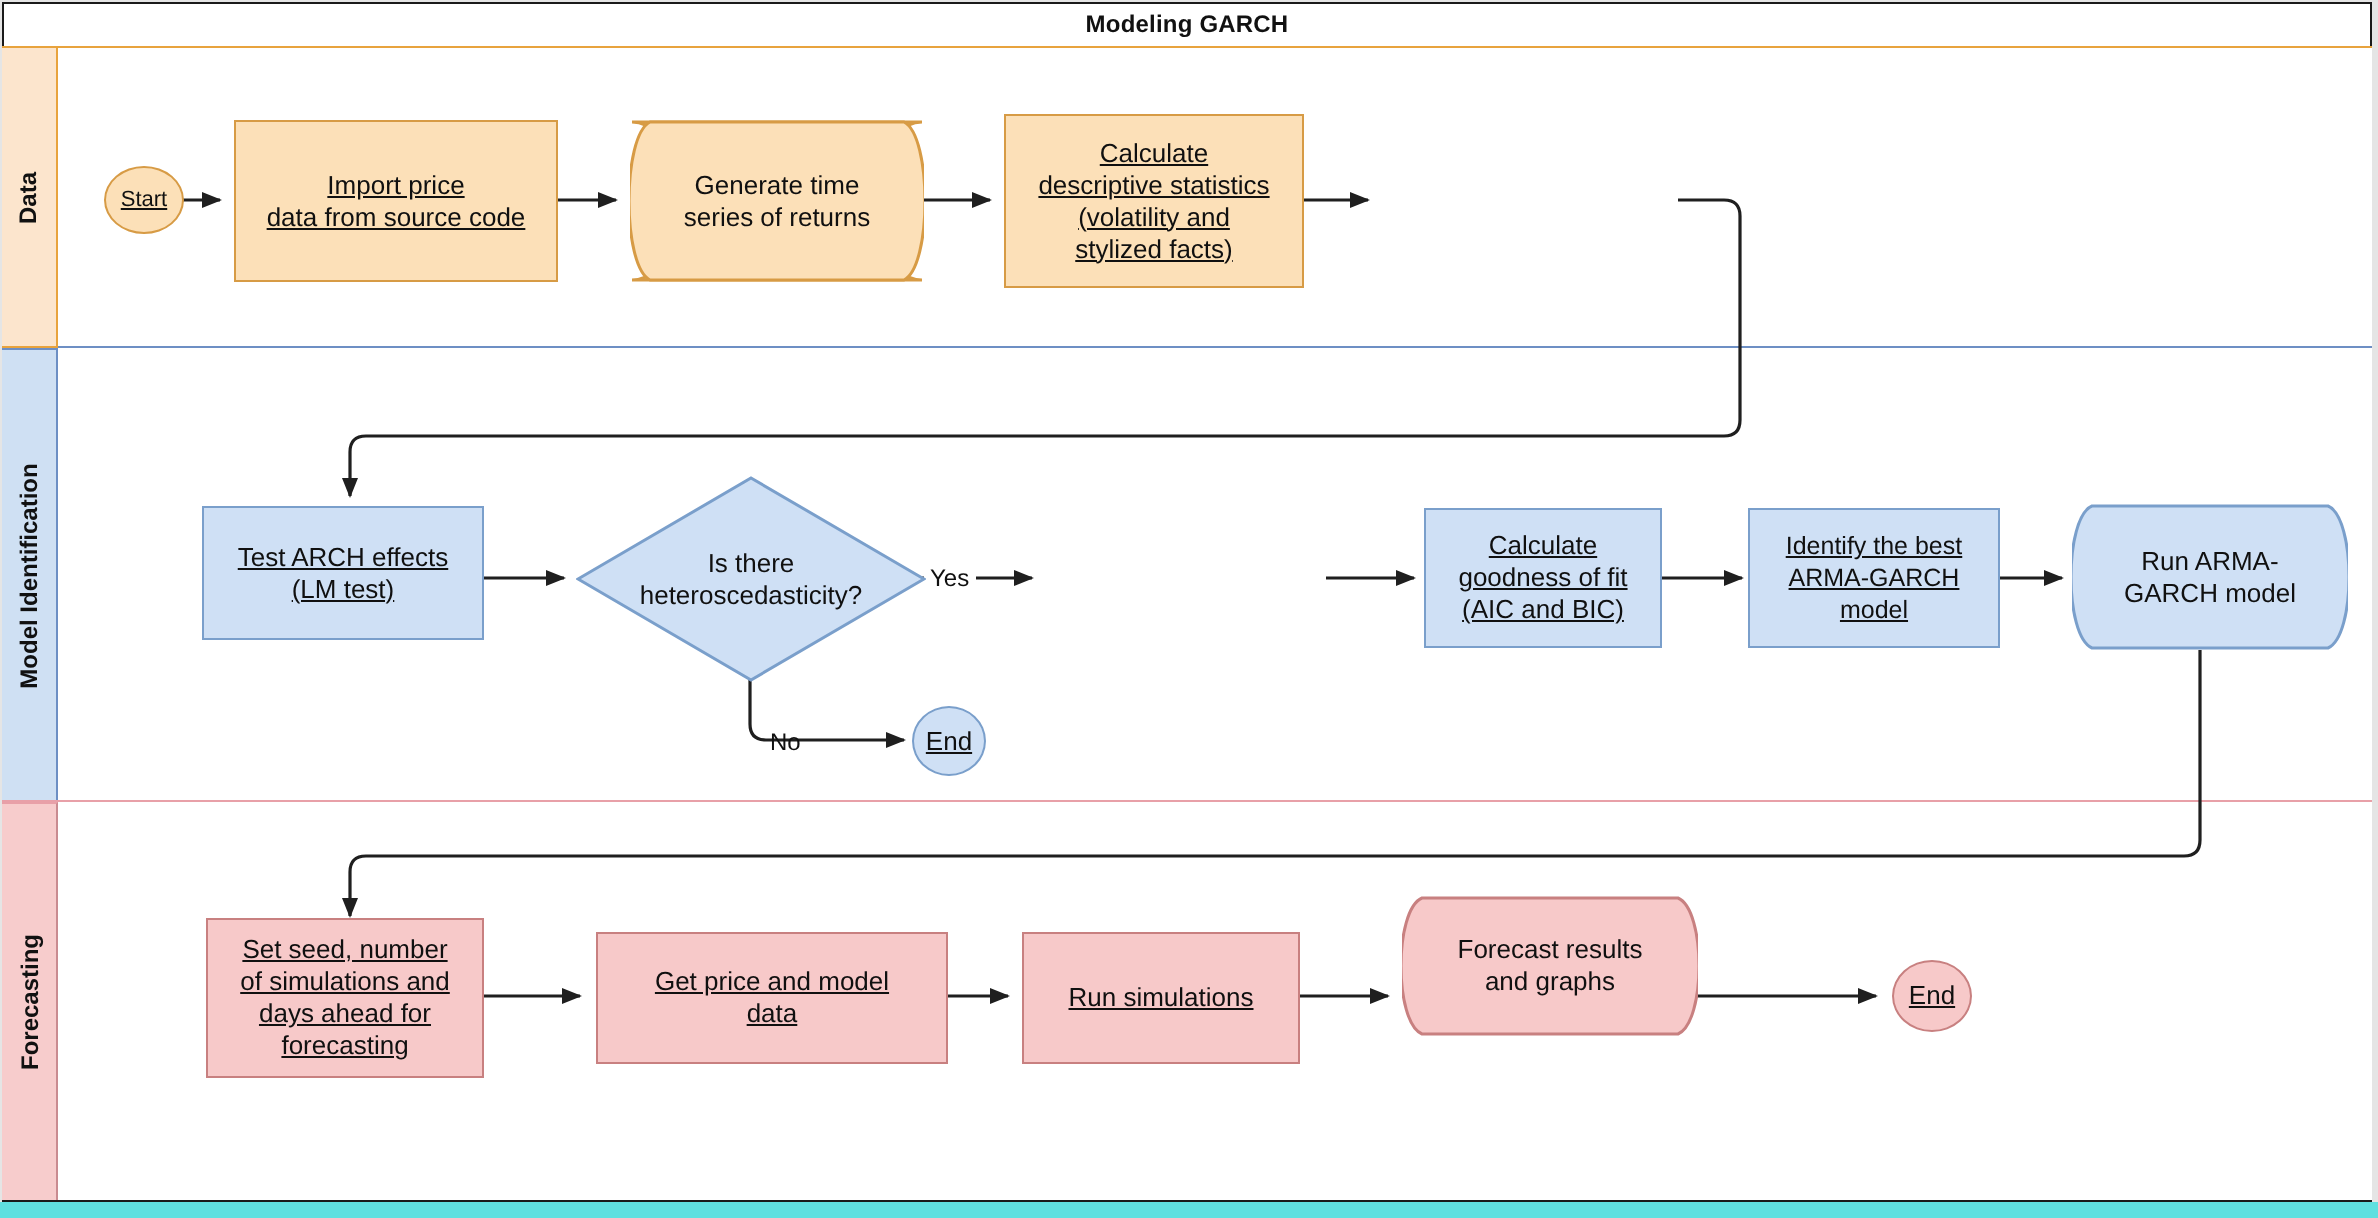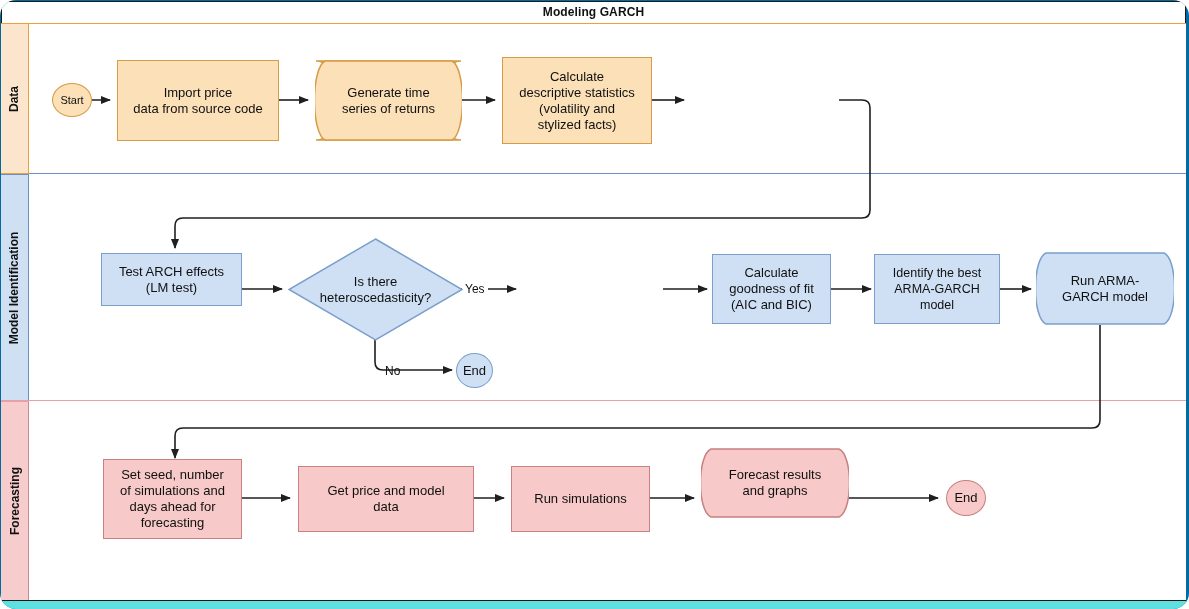"Modeling GARCH" #canvas { background: #0369a1 -> #e5e5e5; border-radius: 16px -> none }
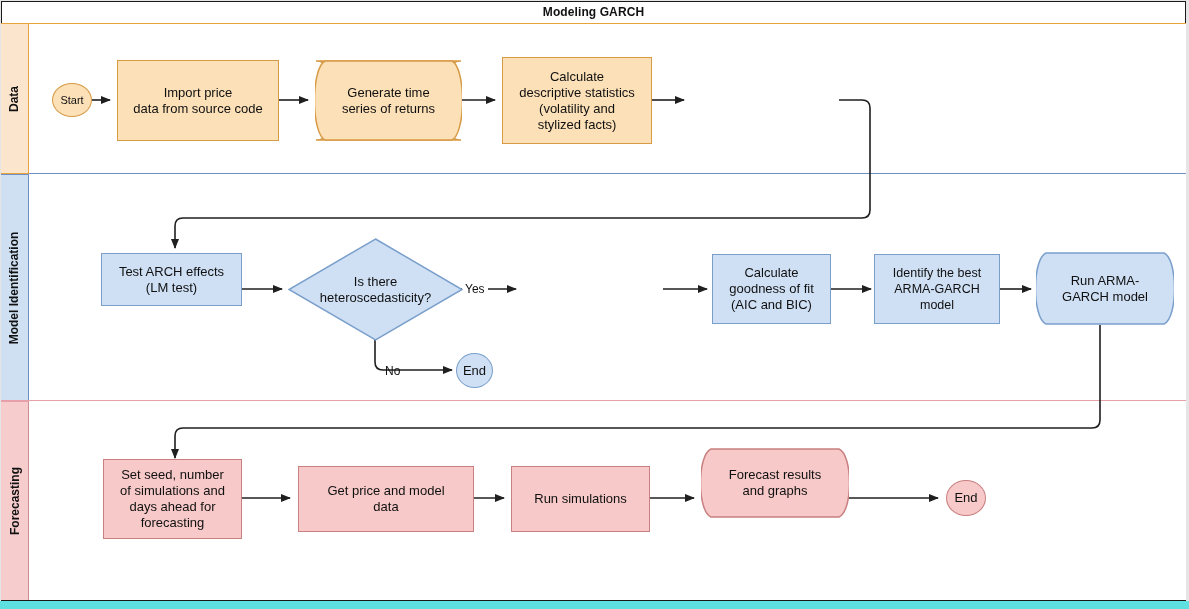"Calculate" .node { text-decoration: none -> underline }
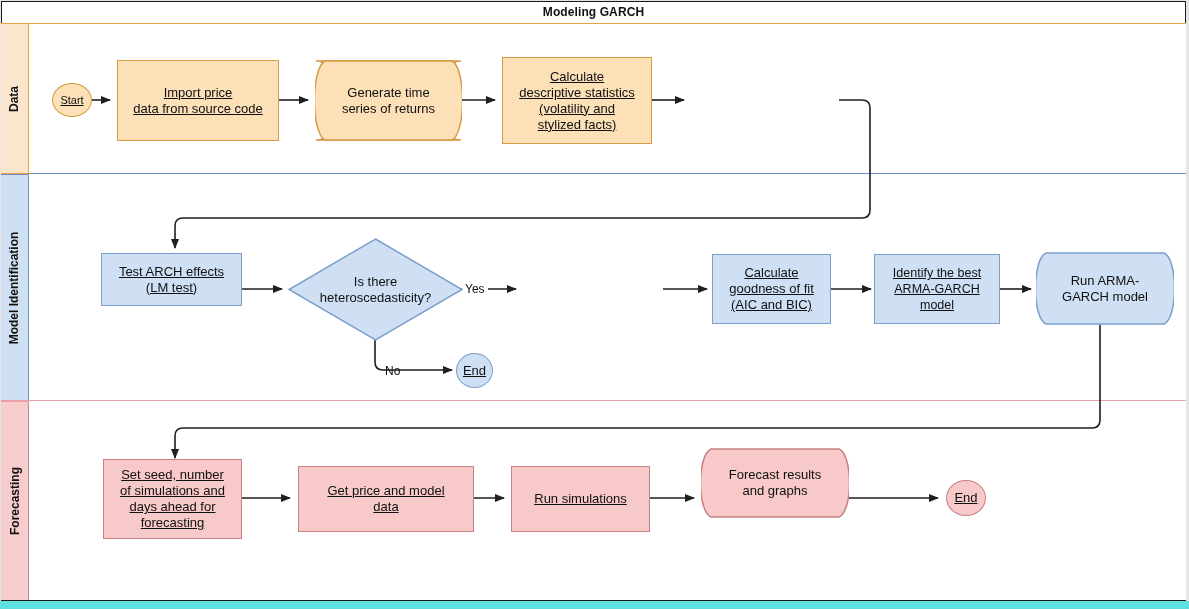"Test ARCH effects" div.node { height: 53px -> 67px }
